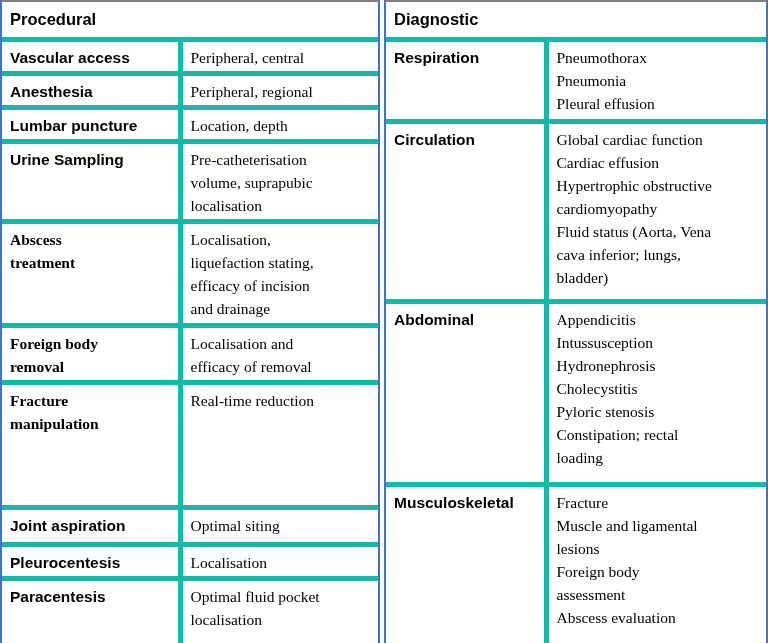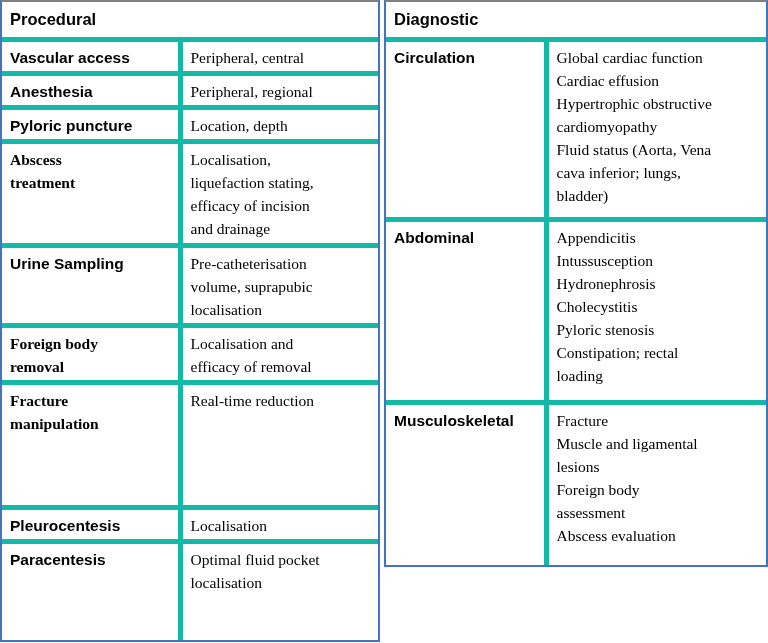"Respiration" tr { html: none -> <tr> <td>Respiration</td> <td> <span>Pneumothorax</span> <span>Pneumonia</span> <span>Pleural effusion</span> </td> </tr> }
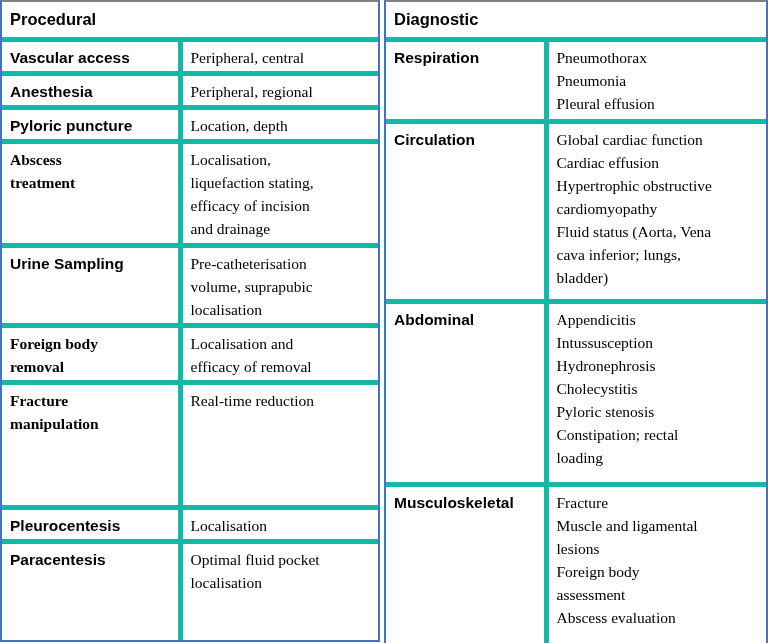"Pyloric puncture" td.lbl { text: Pyloric -> Lumbar }
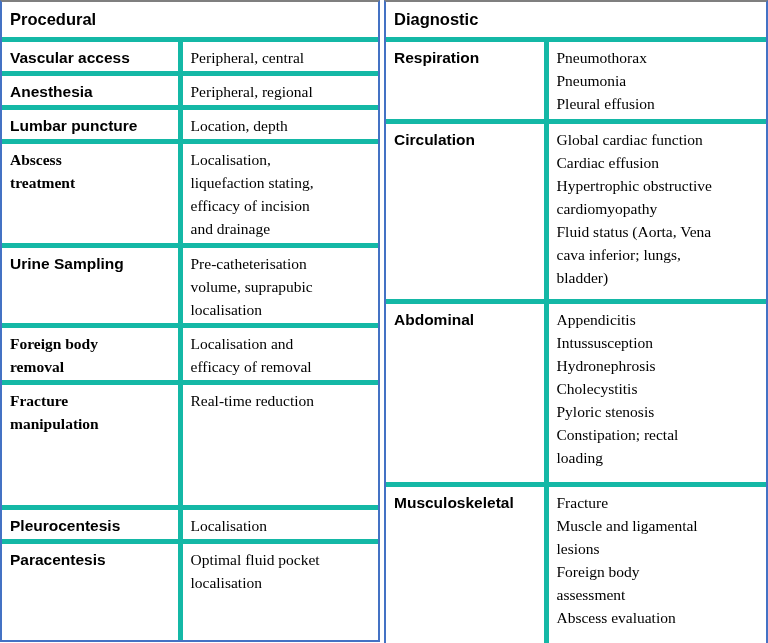"Abscess" tr { order: before "Urine Sampling" -> after "Urine Sampling" }
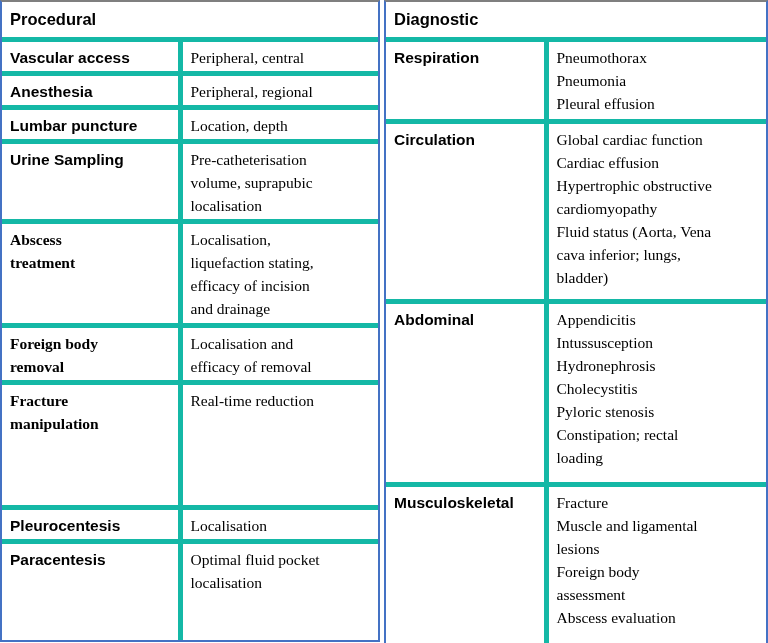"Joint aspiration" tr { html: none -> <tr> <td>Joint aspiration</td> <td> <span>Optimal siting</span> </td> </tr> }
